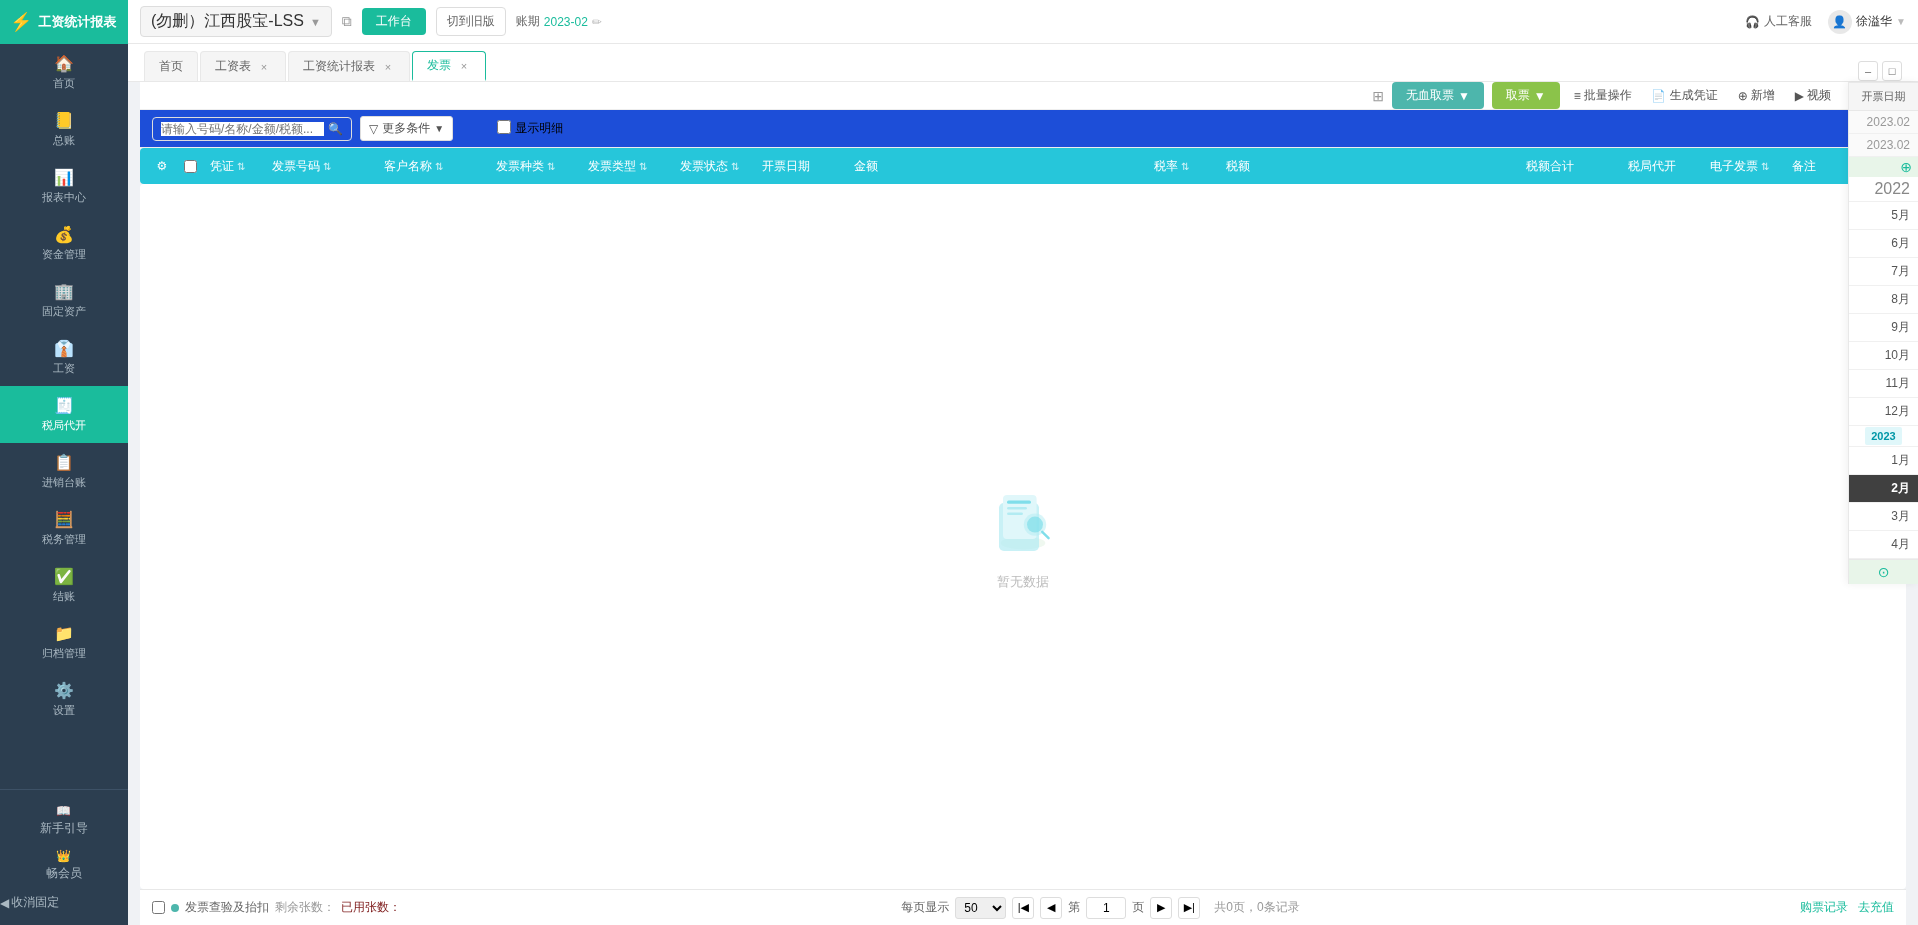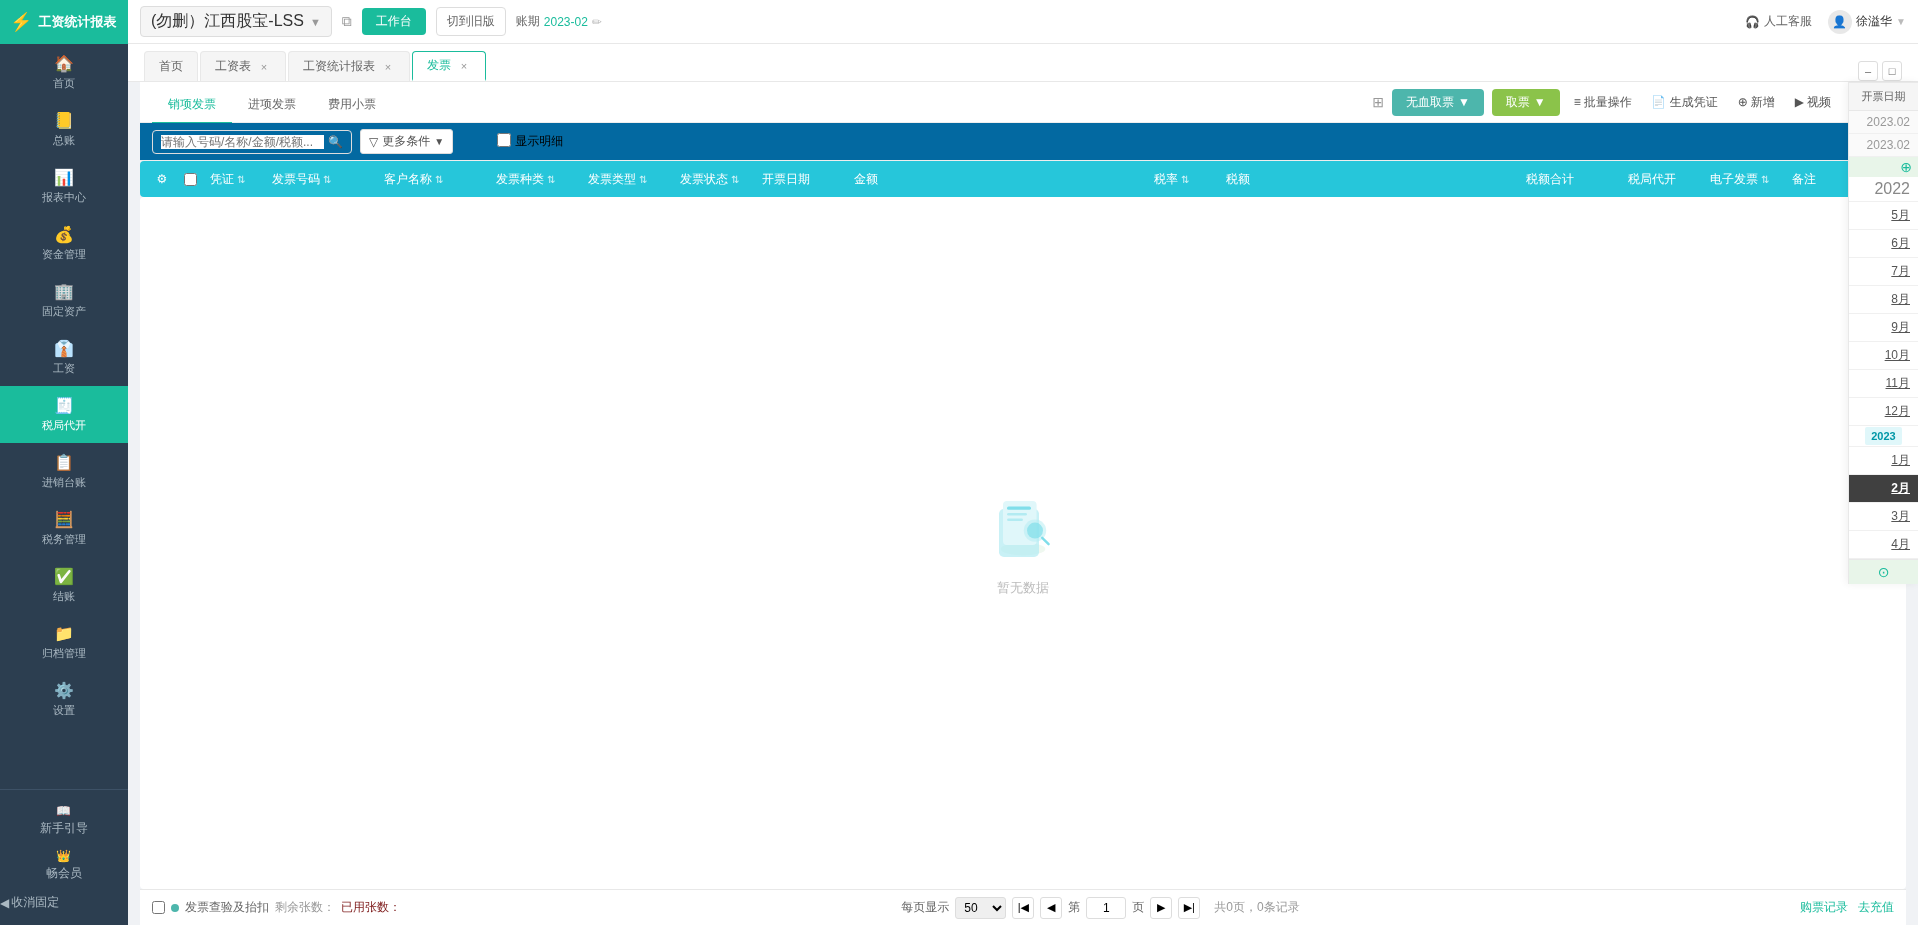"销项发票" div { html: <div> <div> <span>销项发票</span> </div> <div> <span>进项发票</span> </div> <div> <span>费用小票</span> </div> </div> -> none }
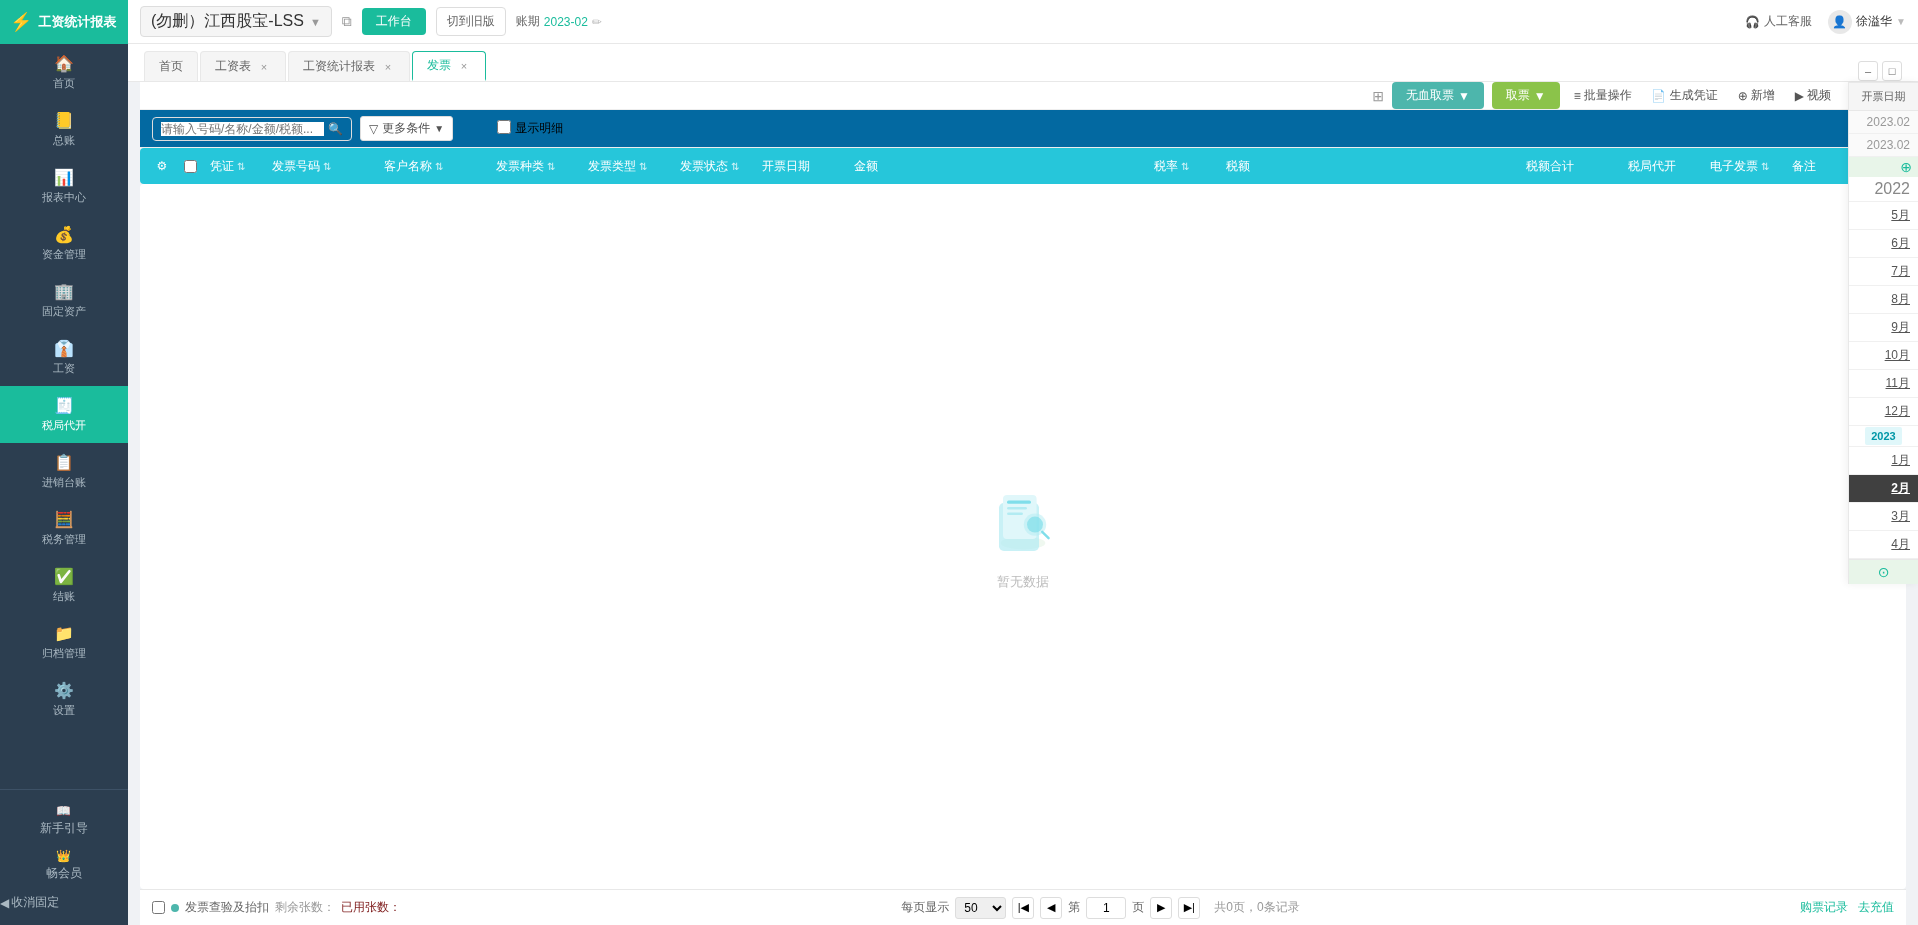"请输入号码/名称/金额/税额..." .subtab-toolbar-row { background: #0369a1 -> #1d4ed8 }
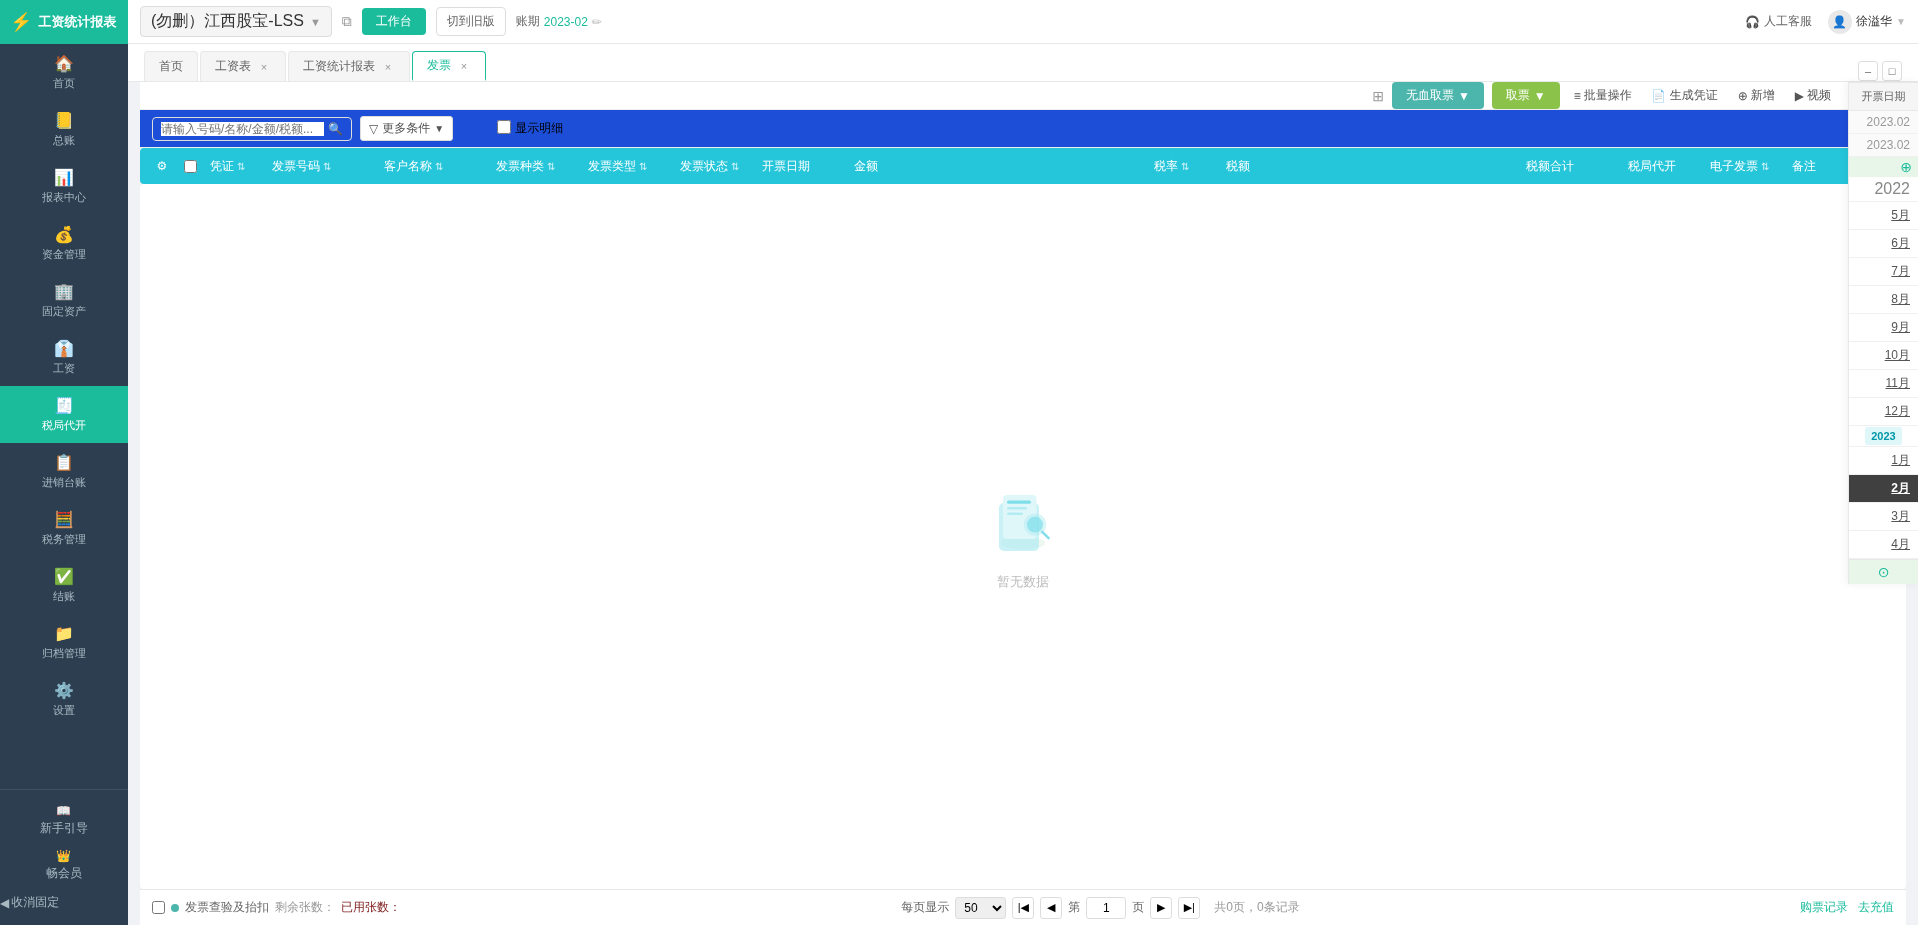"5月" .date-panel-month { text-decoration: underline -> none }
